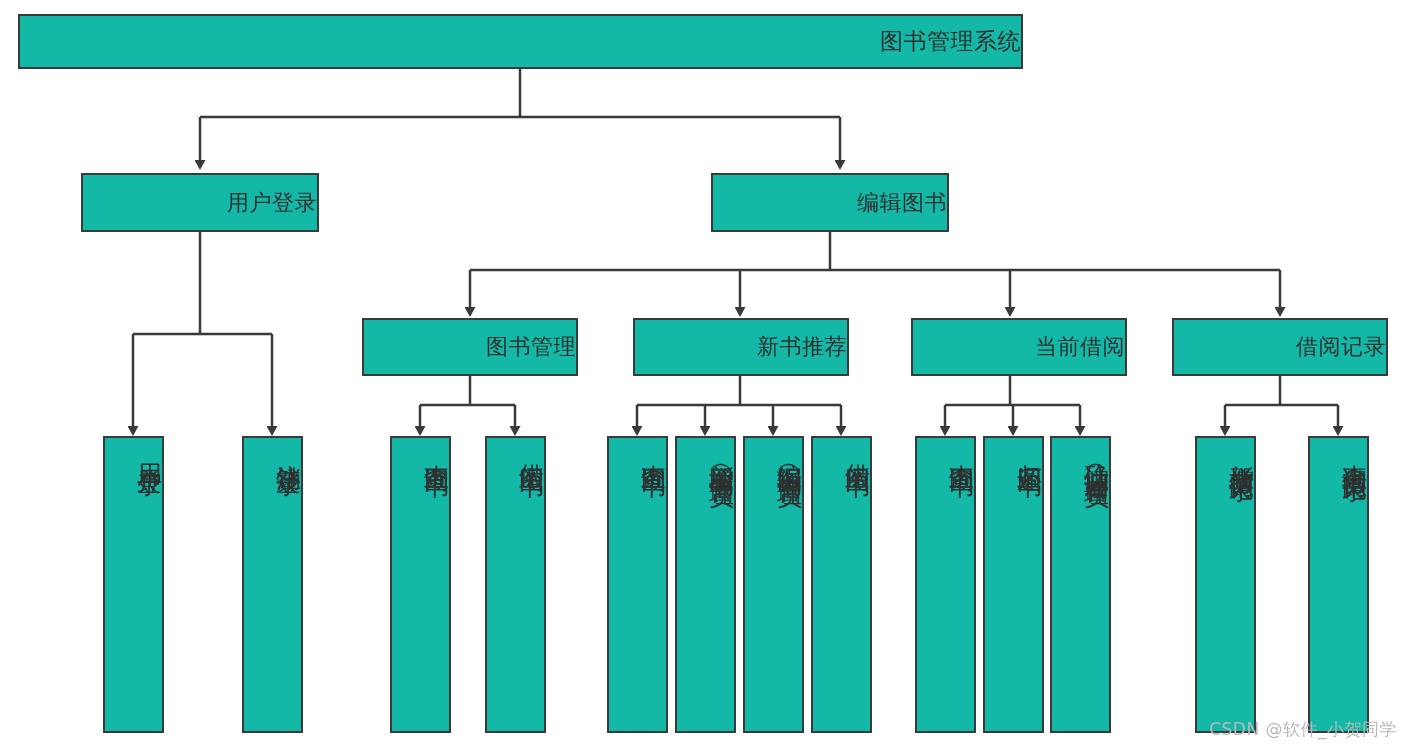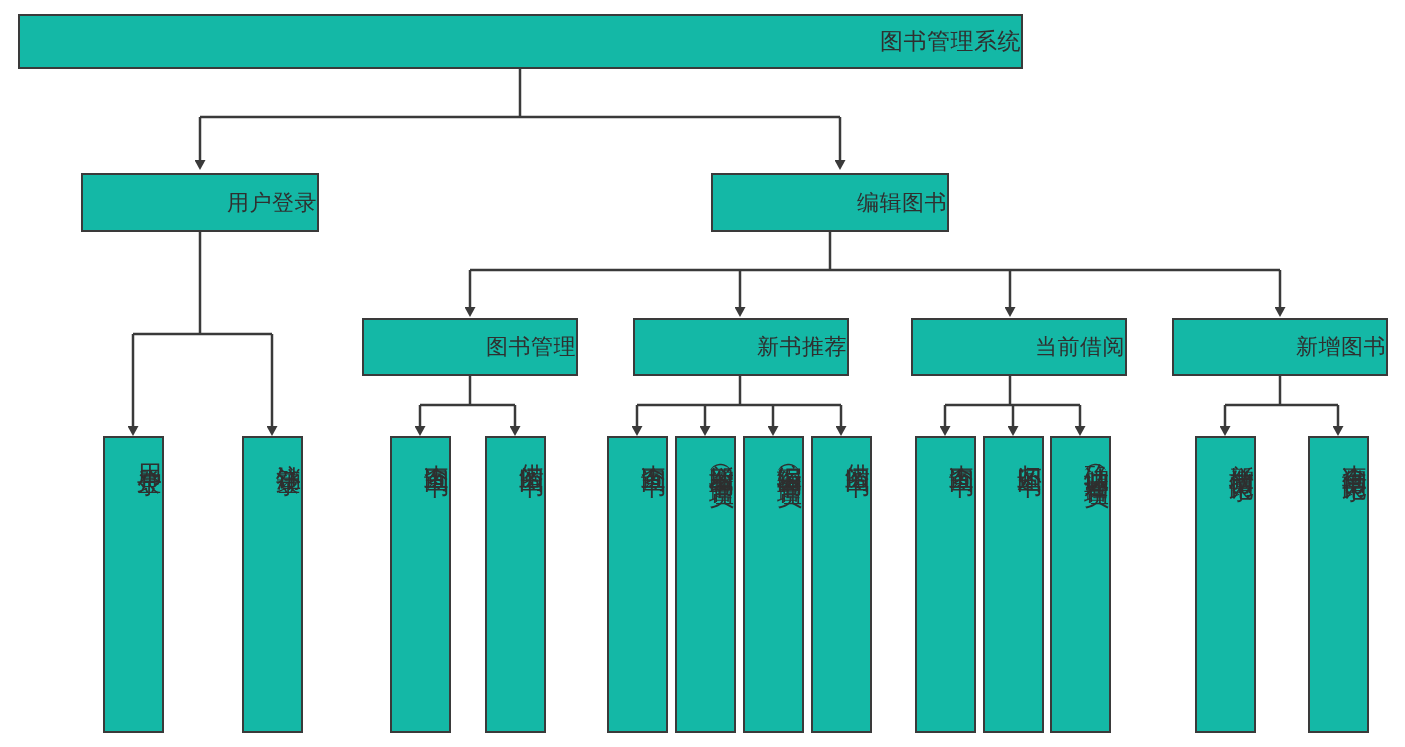"新增图书" span.label { text: 新增图书 -> 借阅记录 }
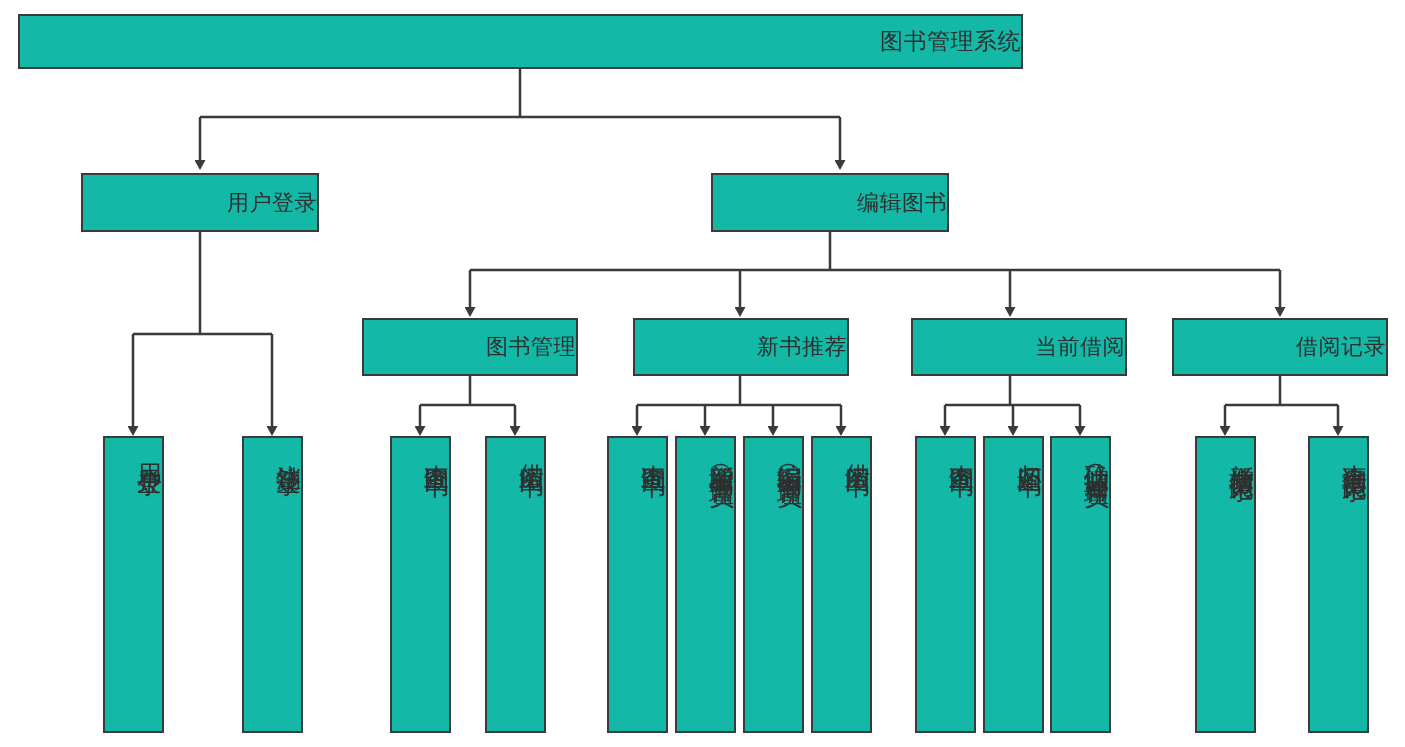"CSDN @软件_小贺同学" div.watermark { html: none -> <div>CSDN @软件_小贺同学</div> }
